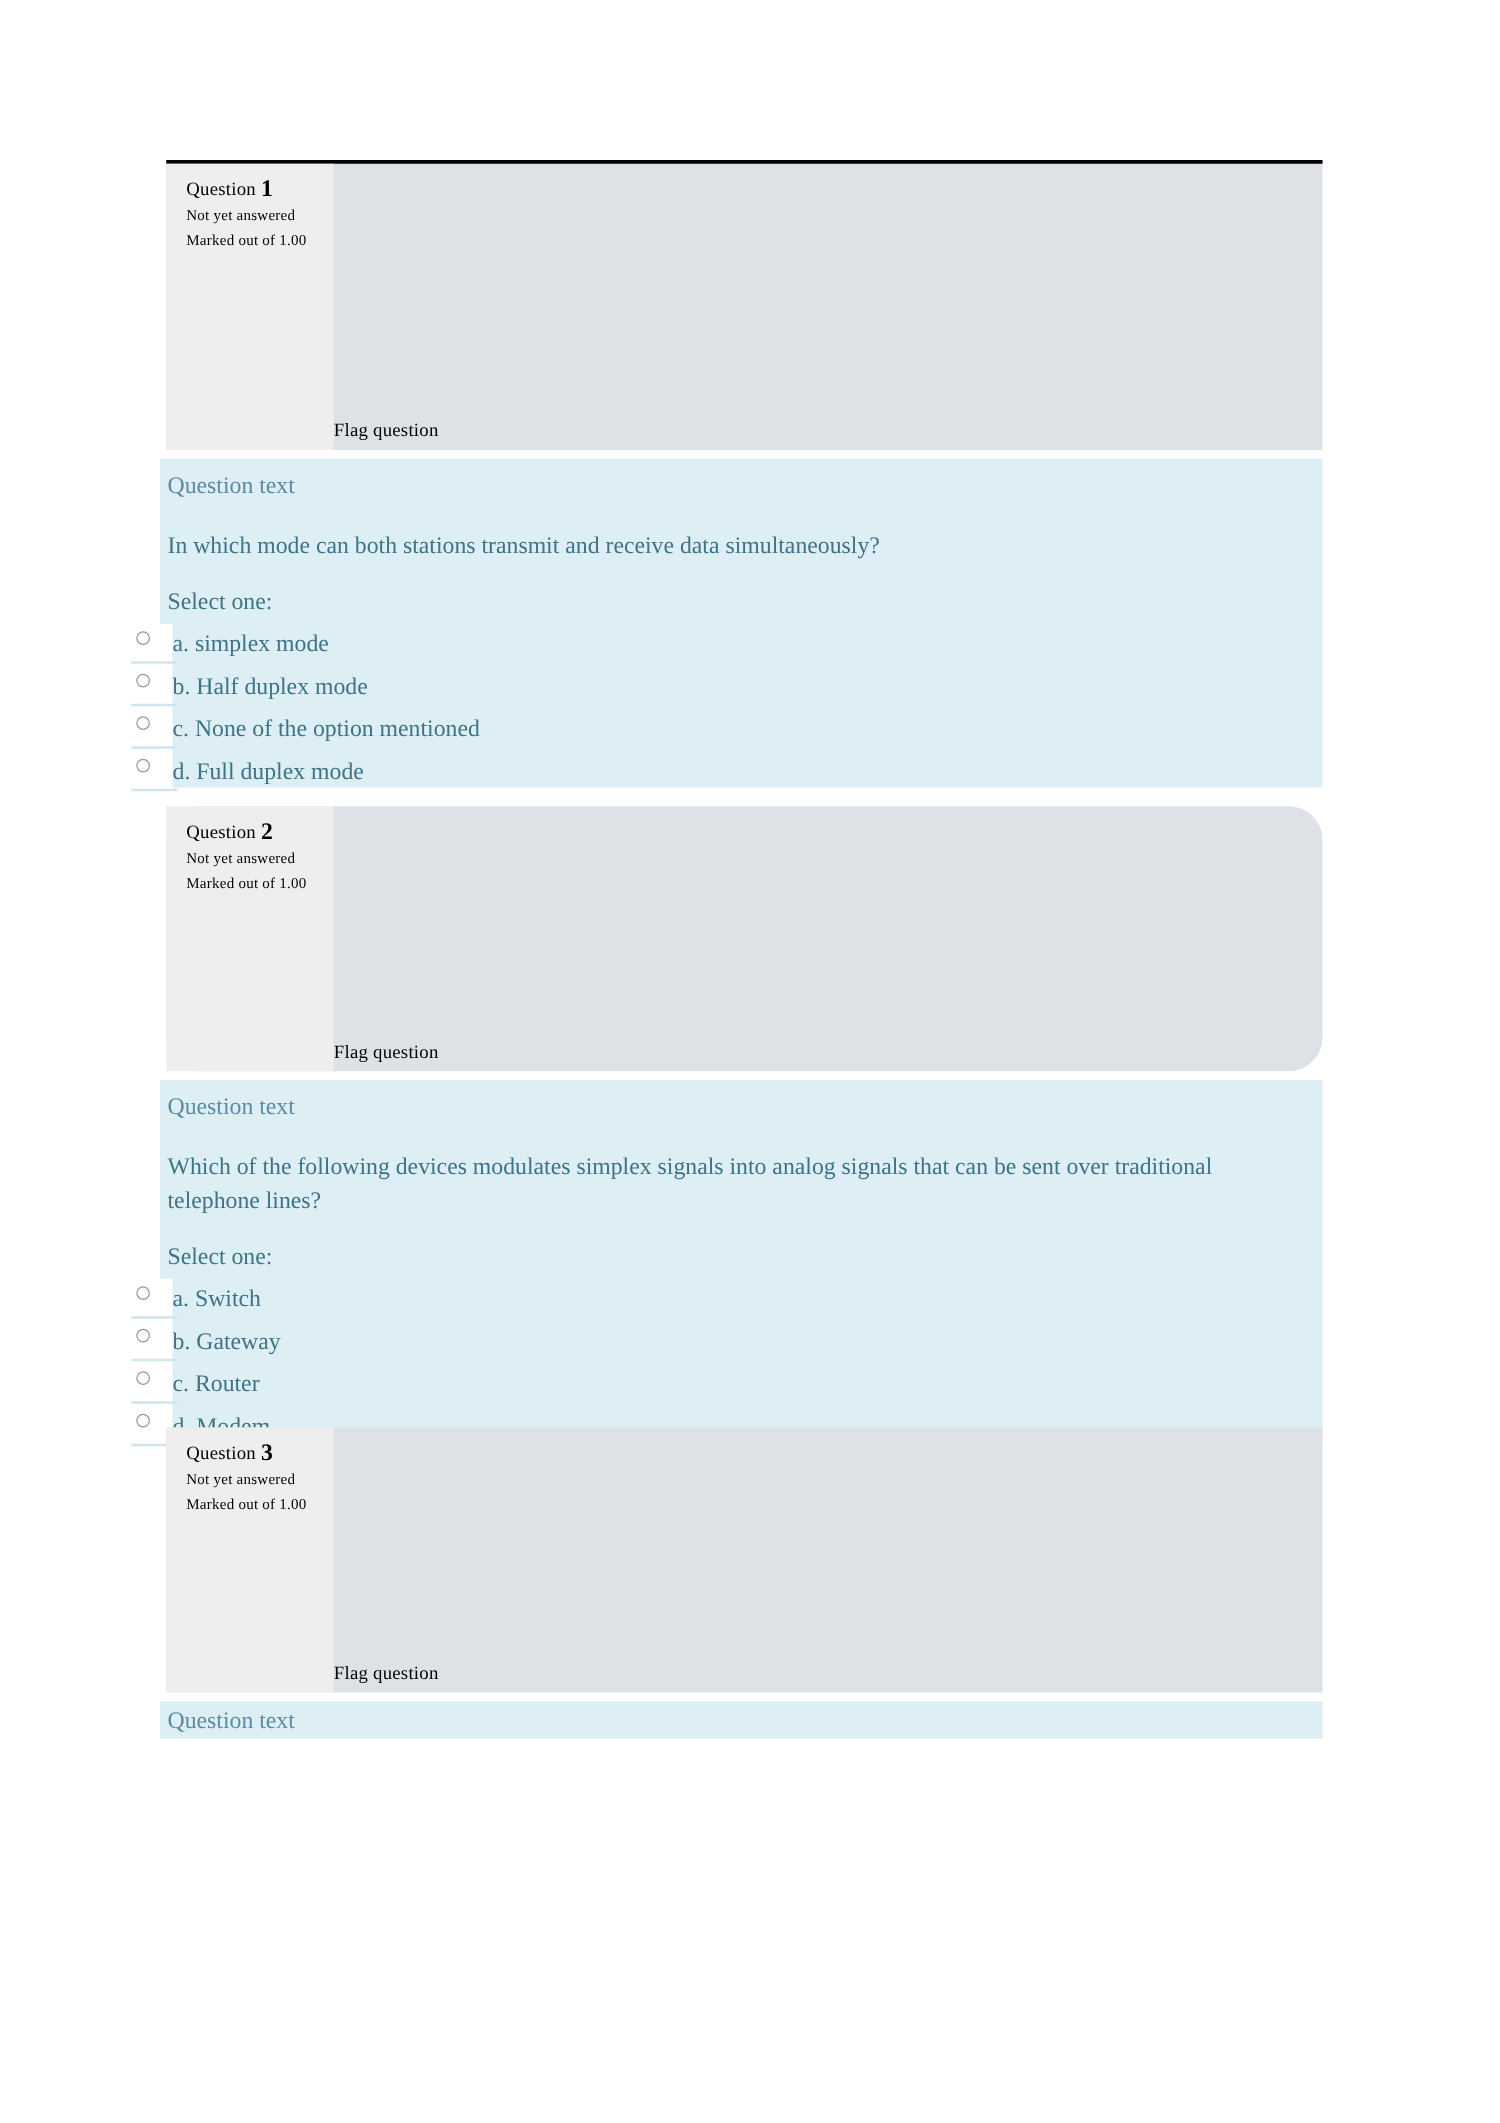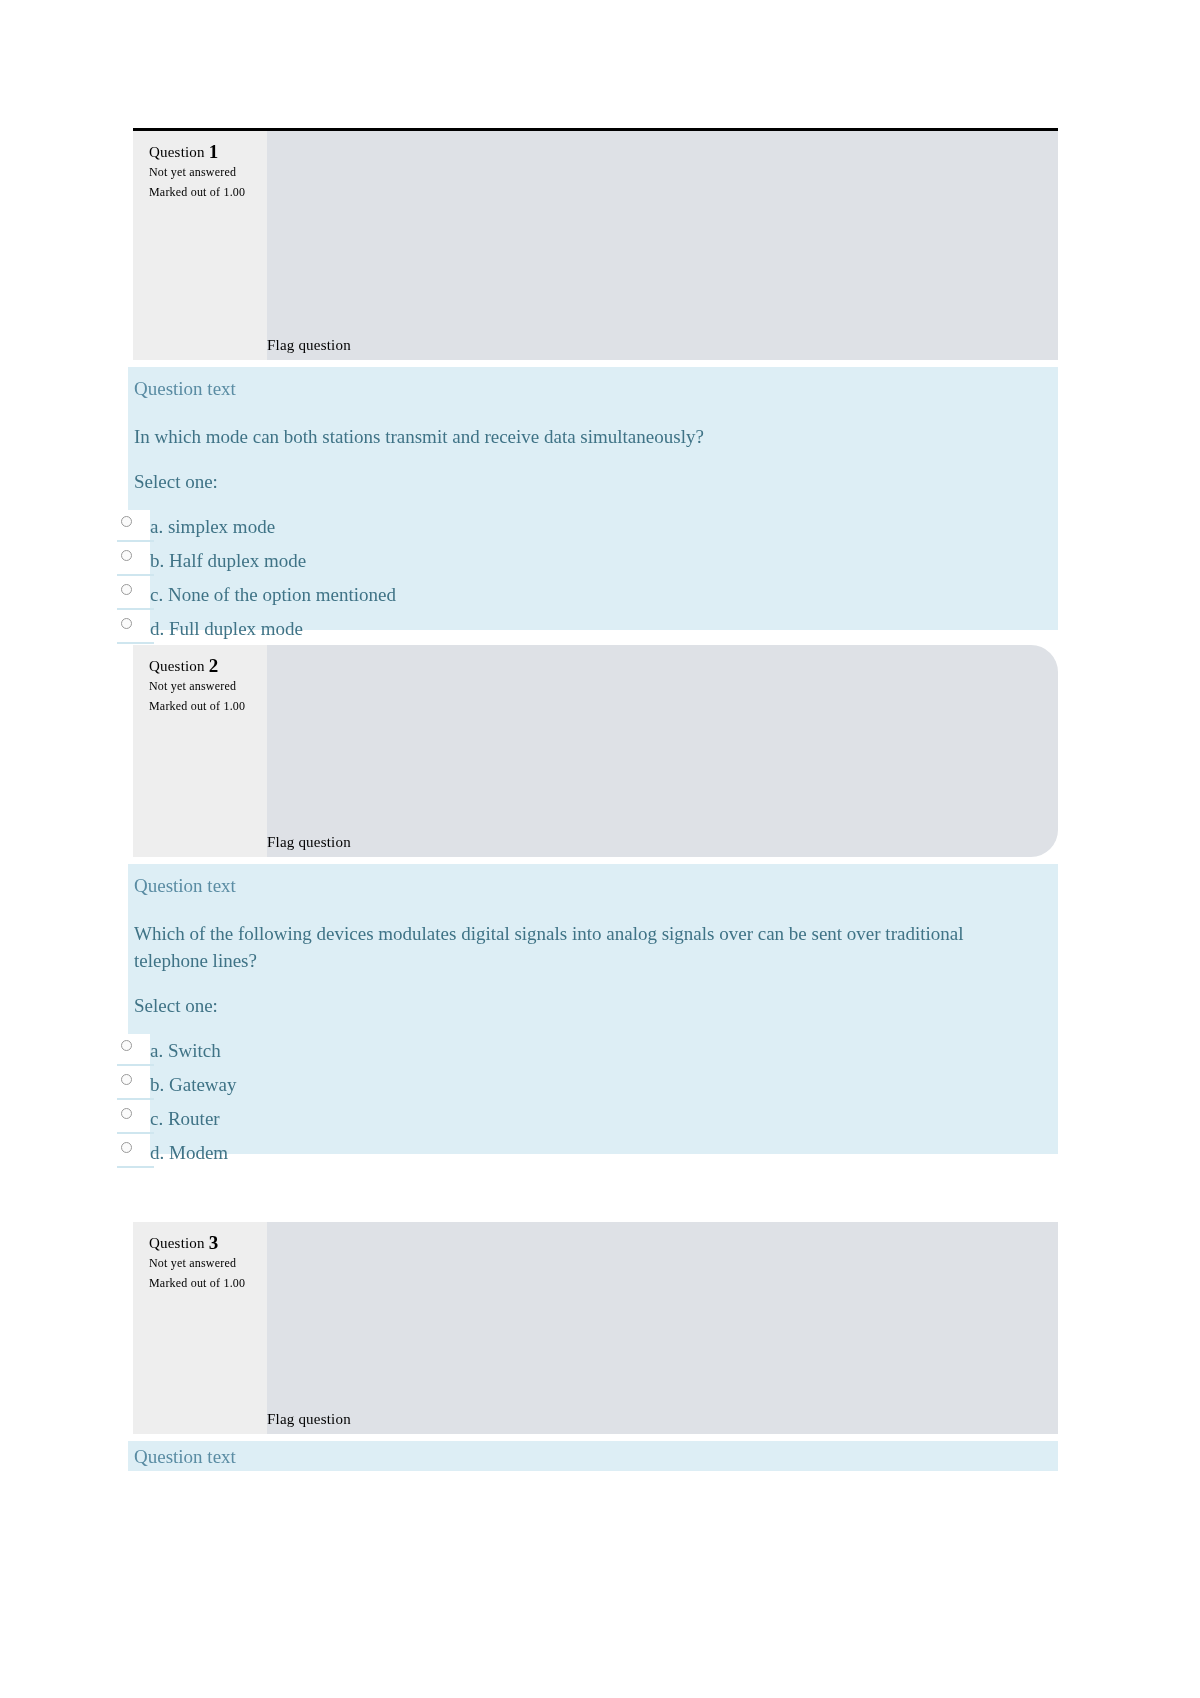"a. simplex mode" .answer-list { margin: 16px -> 4px }
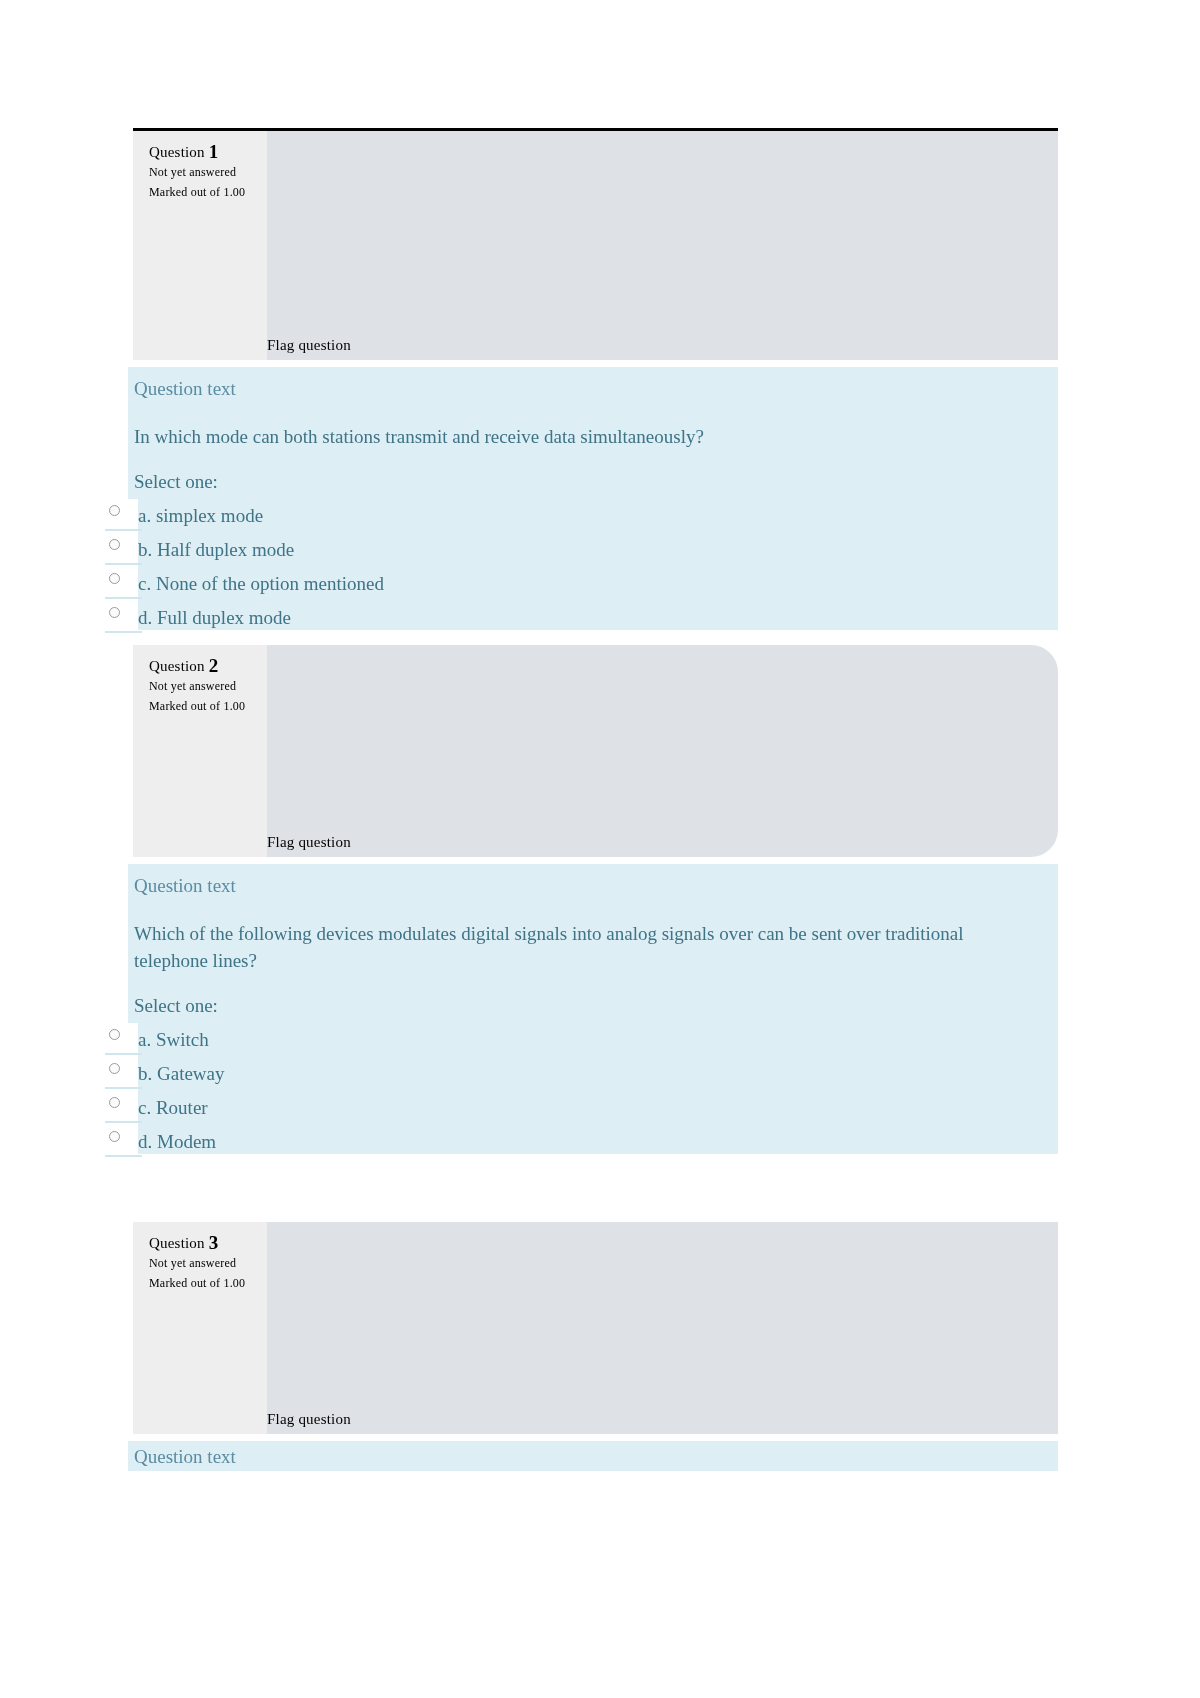"Which of the following devices" div.qstem { text: digital signals into analog signals over -> simplex signals into analog signals that }
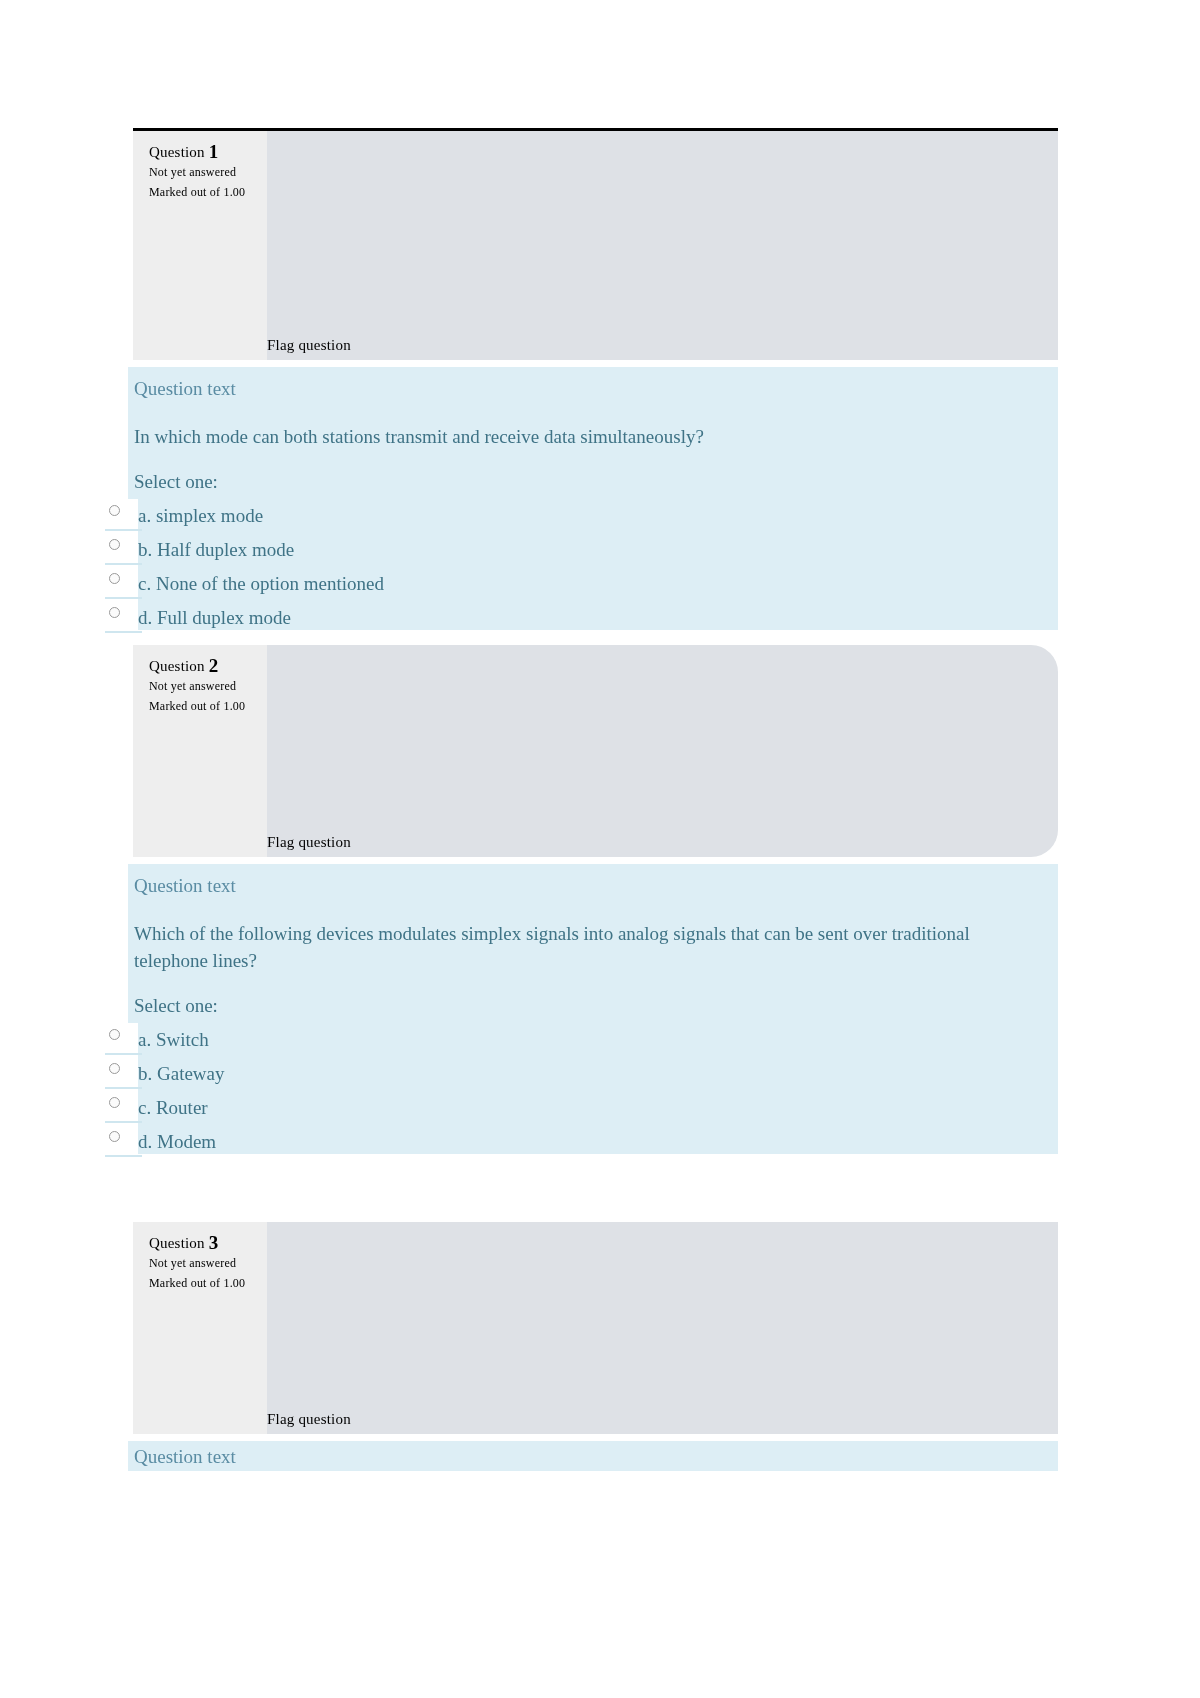"Question 3" div.question-block { top: 1222px -> 1142px }
